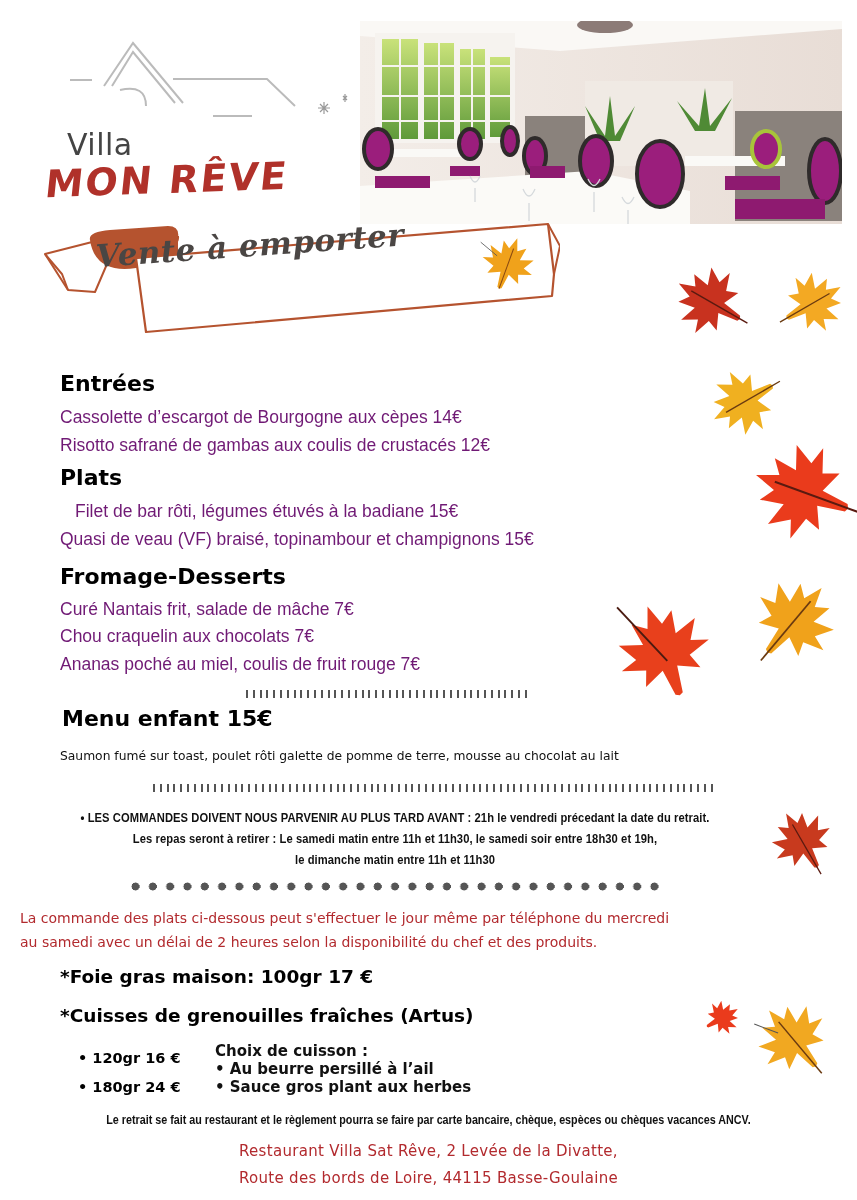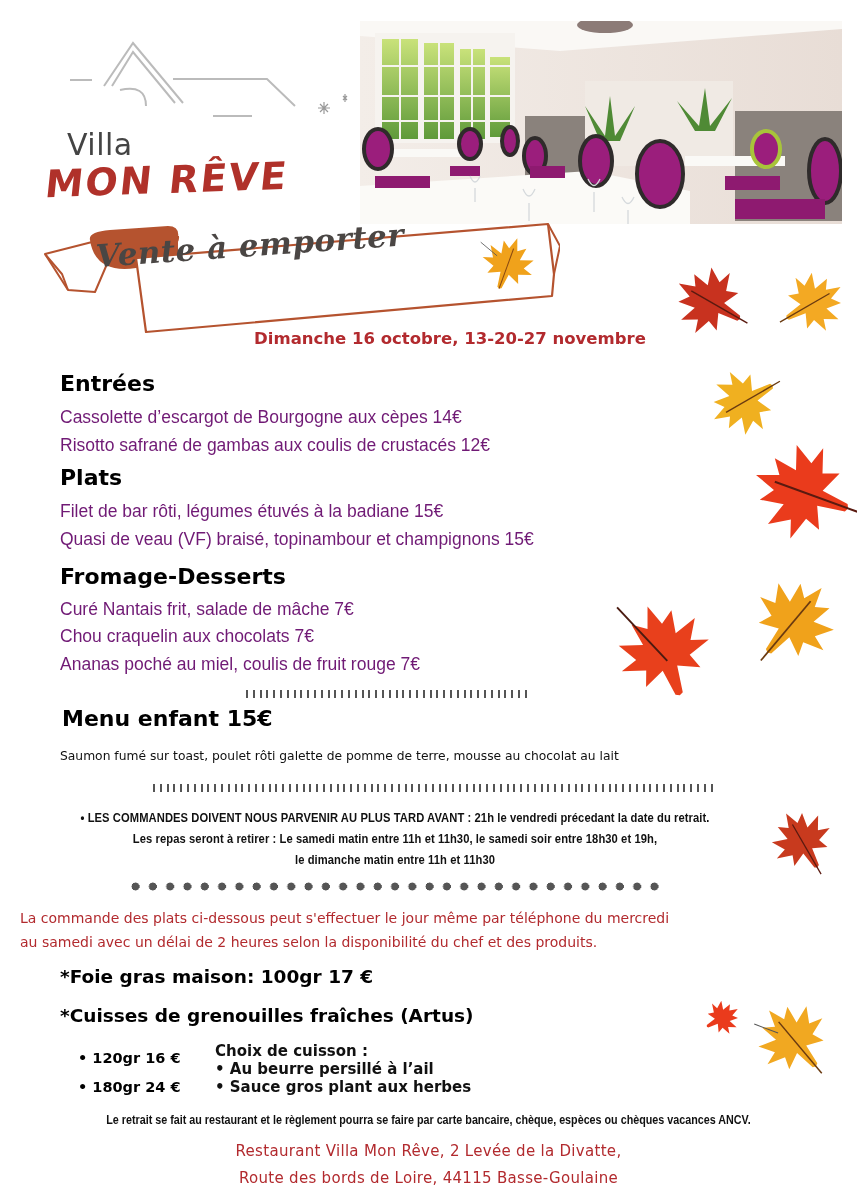"Dimanche 16 octobre, 13-20-27 novembre" div { html: <div>Dimanche 16 octobre, 13-20-27 novembre</div> -> none }
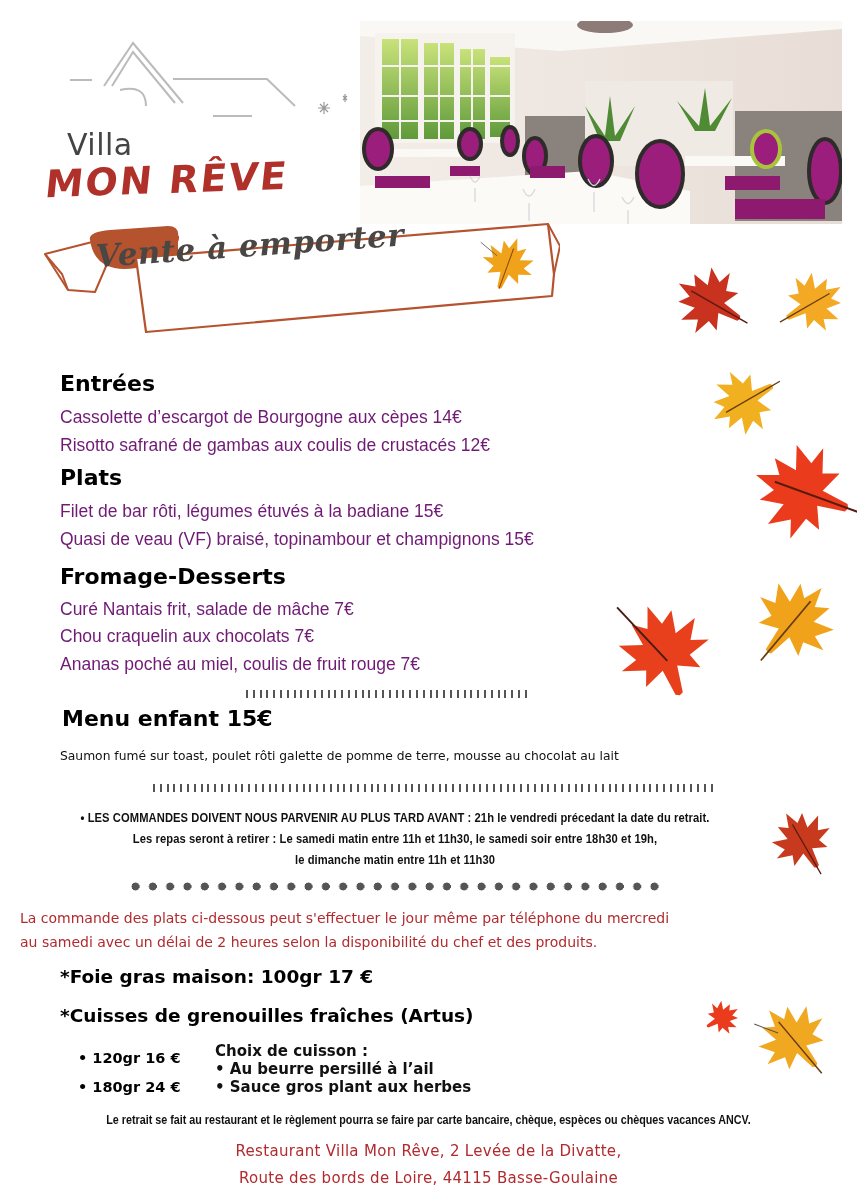"Filet de bar rôti, légumes" div.dish { margin-left: none -> 15px }
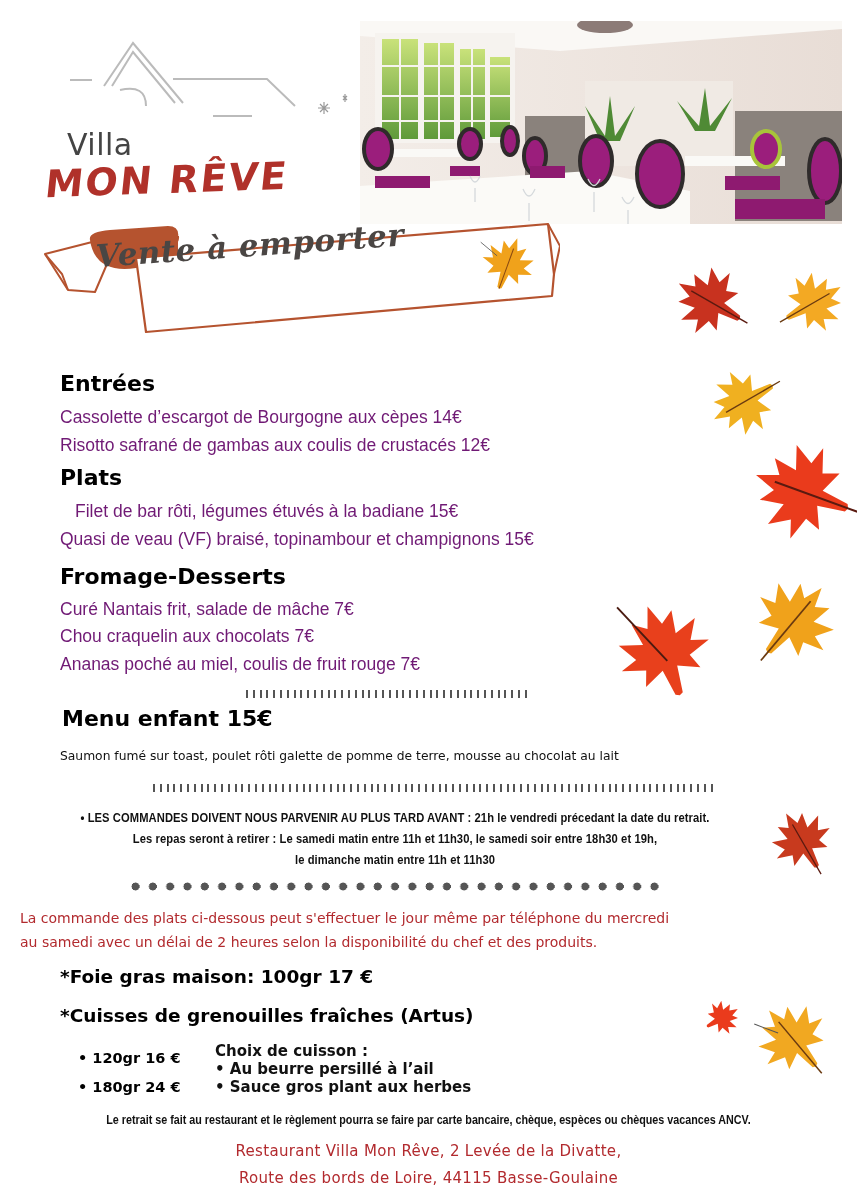"Restaurant Villa Mon Rêve, 2" div { text: Mon -> Sat }
